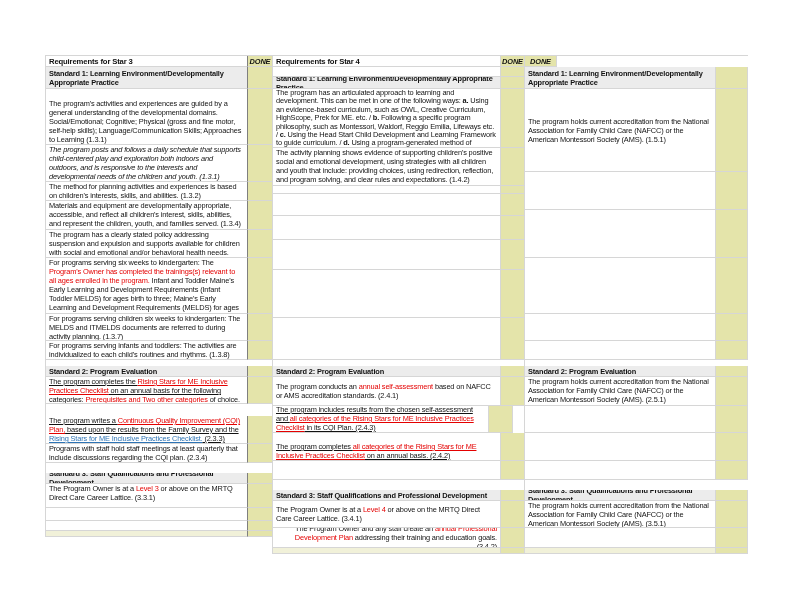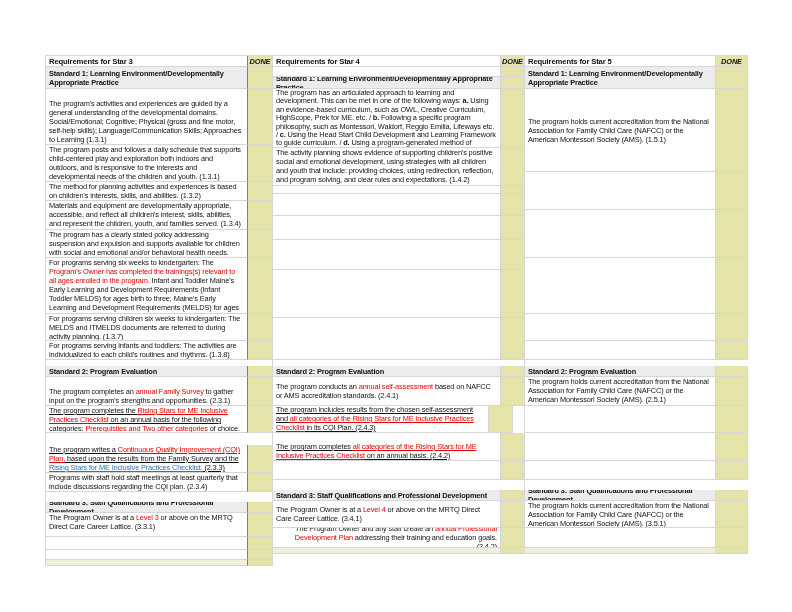"Requirements for Star 5" div.cell { html: <div> <div><span>Requirements for Star 5</span></div> </div> -> none }
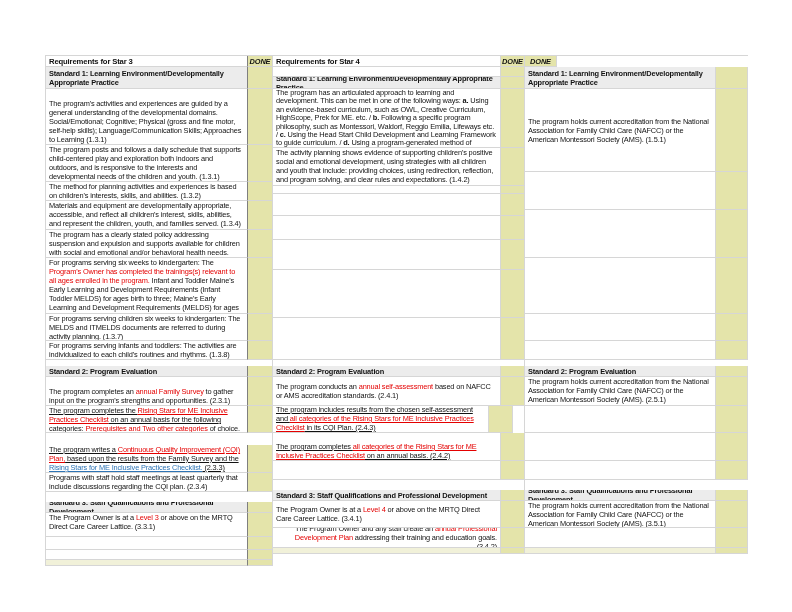"The program posts and follows" div.cell { font-style: none -> italic }
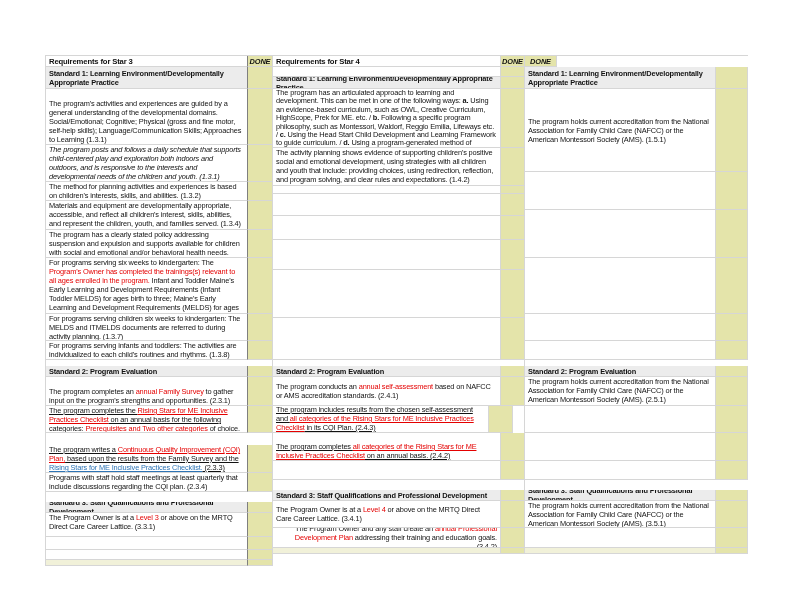"The program completes an annual" div.row { html: <div> <div> <div><span>The program completes an </span><span>annual Family Survey</span><span> to gather input on the program's strengths and opportunities. (2.3.1)</span></div> </div> <div></div> </div> -> none }
